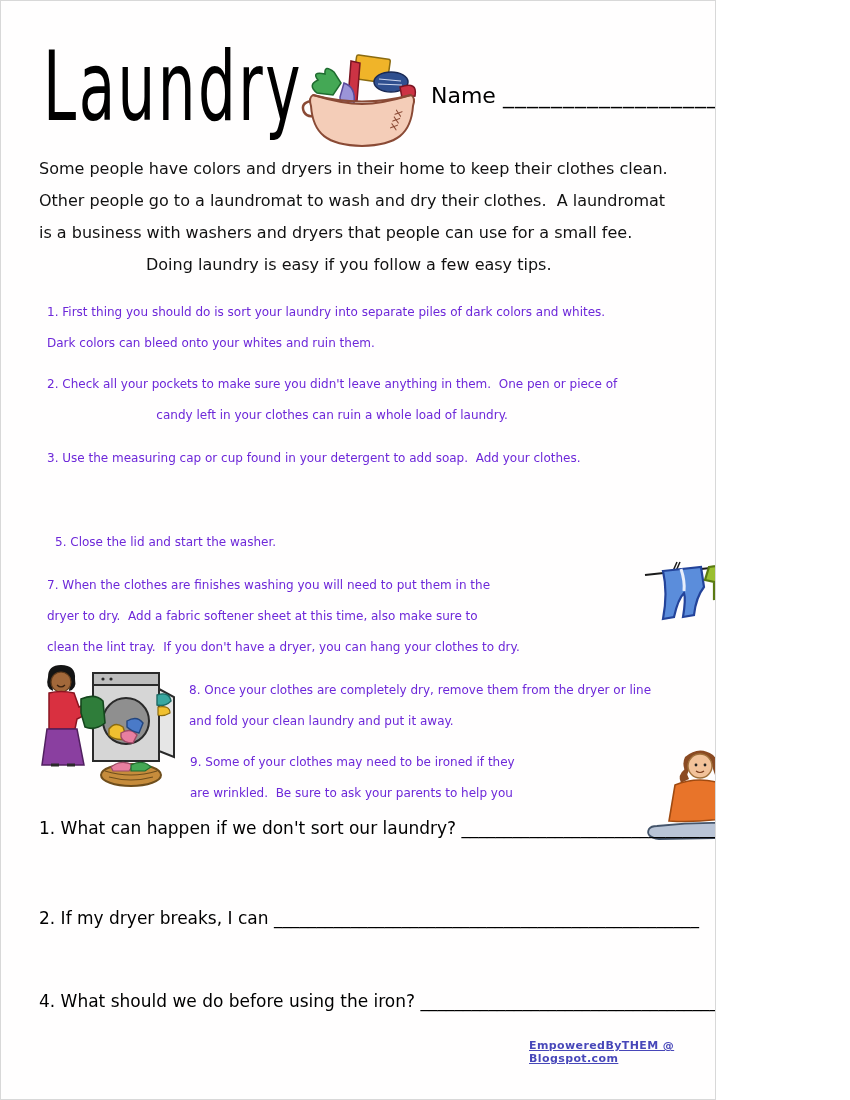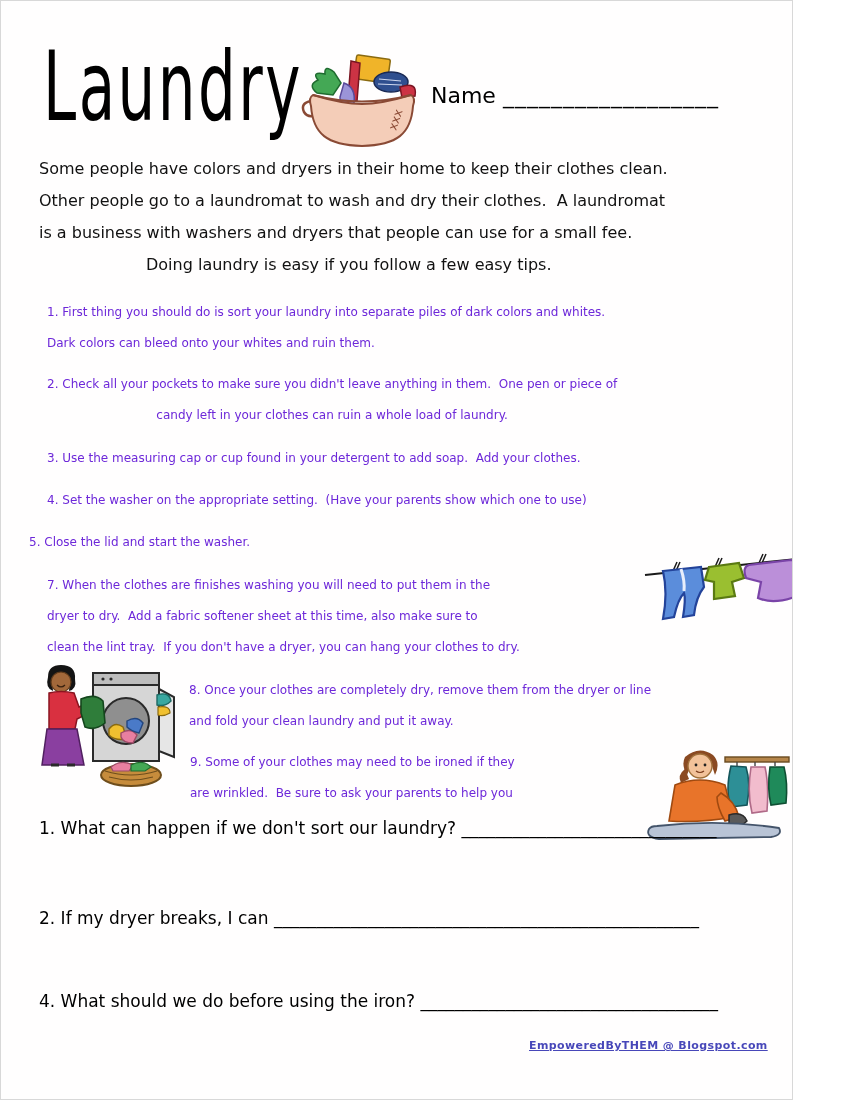"Laundry" .page { width: 793px -> 716px }
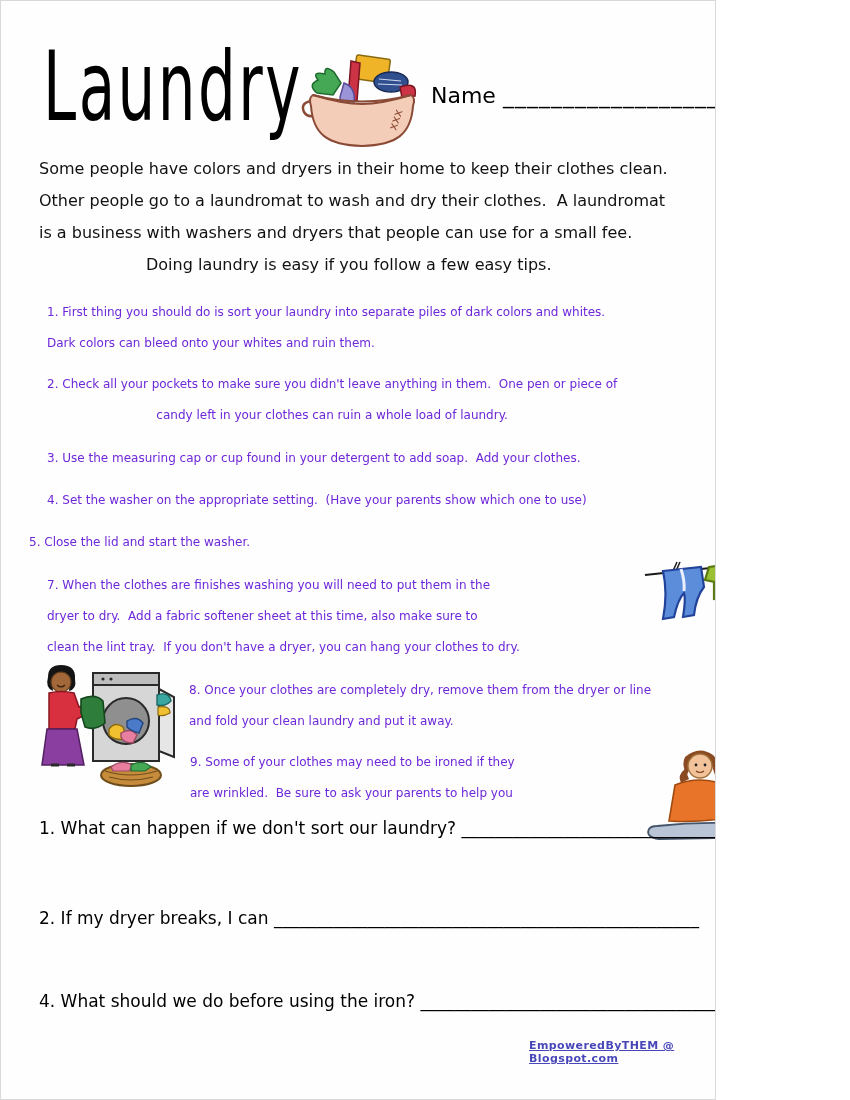"4. Set the washer on" div.abs { html: <div> <div>4. Set the washer on the appropriate setting. (Have your parents show which one to use)</div> </div> -> none }
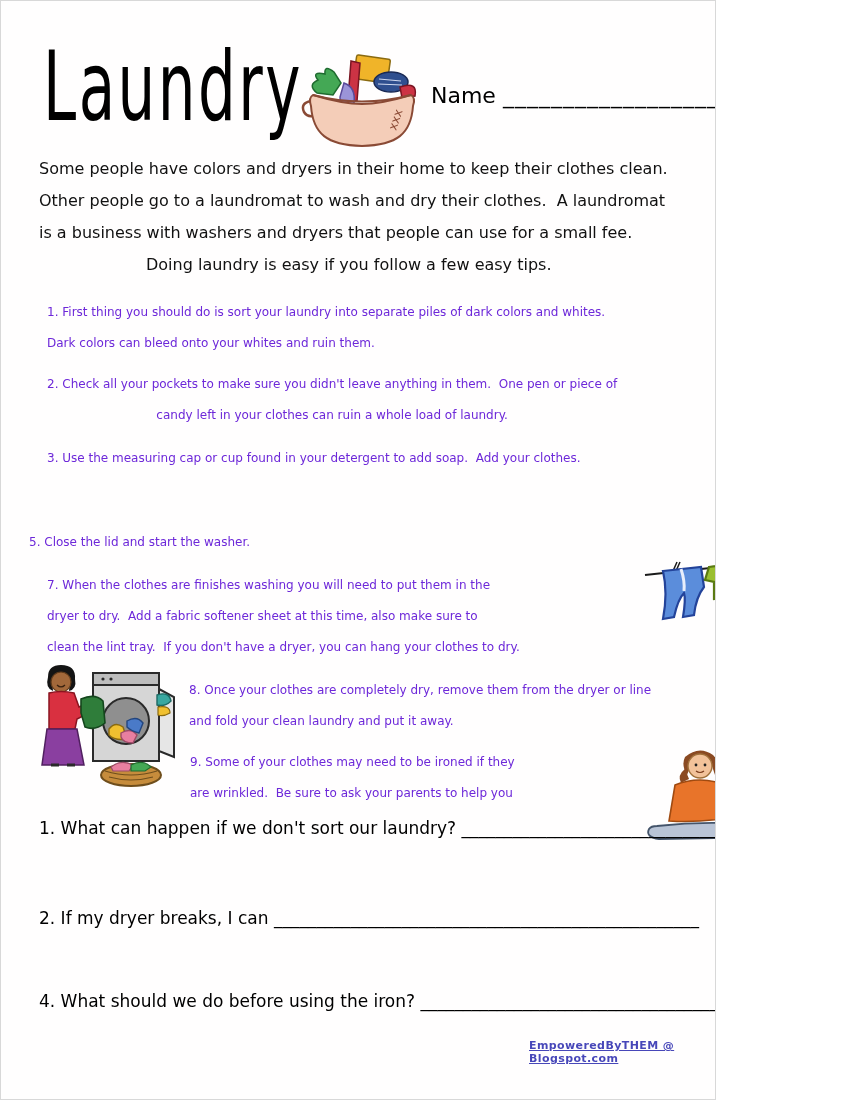"5. Close the lid and" div.abs { left: 20px -> 46px }
